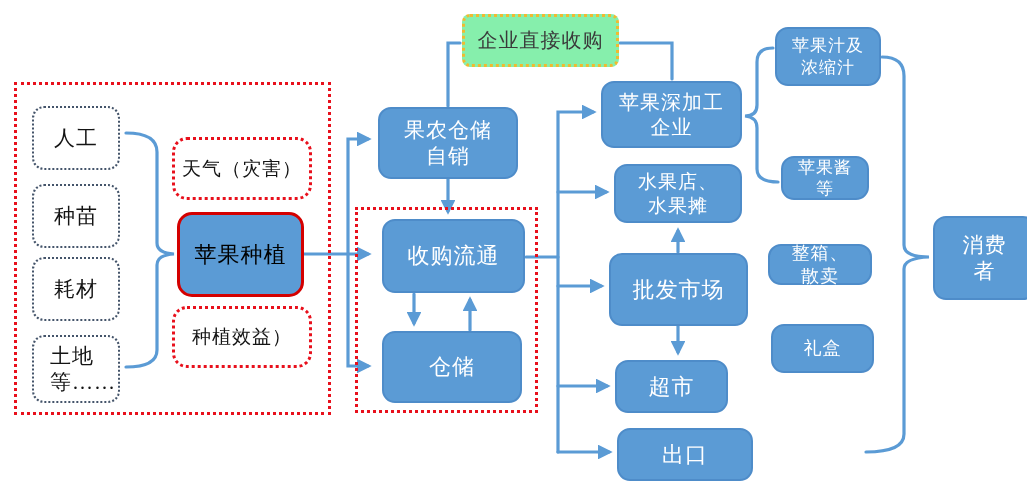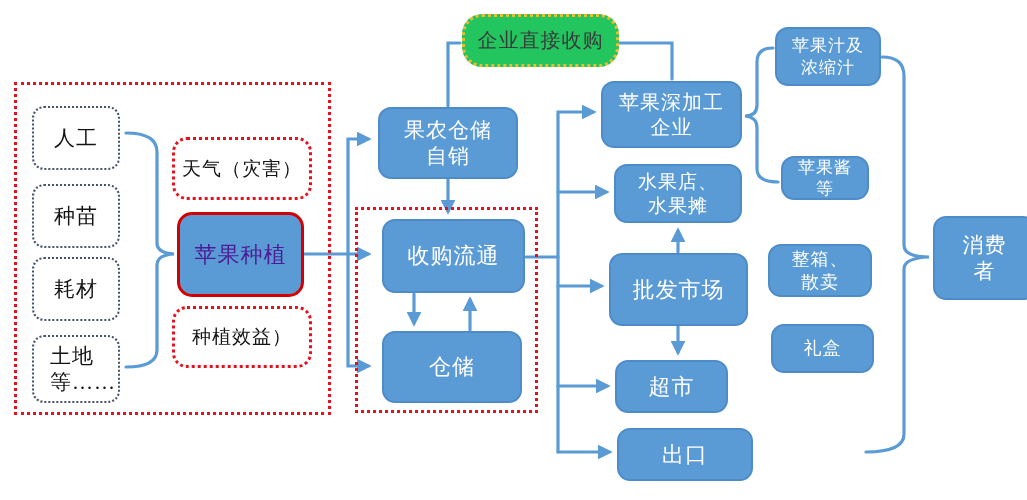"企业直接收购" .green-box { background: #22c55e -> #86efac; border-radius: 20px -> 8px }
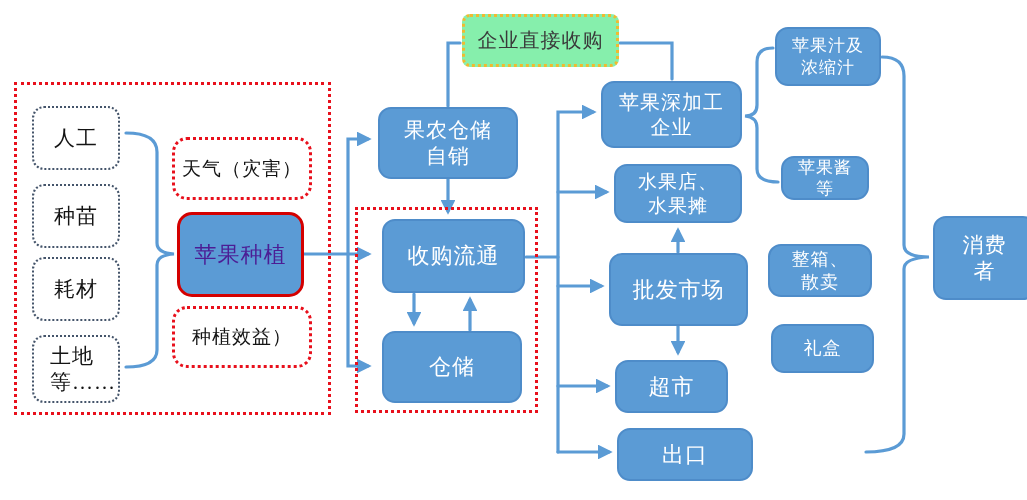"苹果种植" .apple-core { color: #4c1d95 -> #000000 }
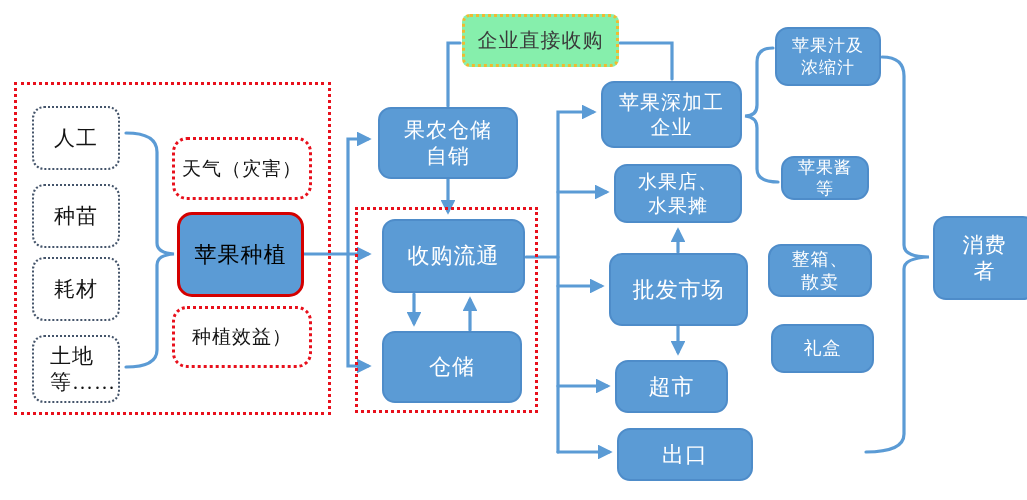"整箱、" div.node { height: 53px -> 41px }
